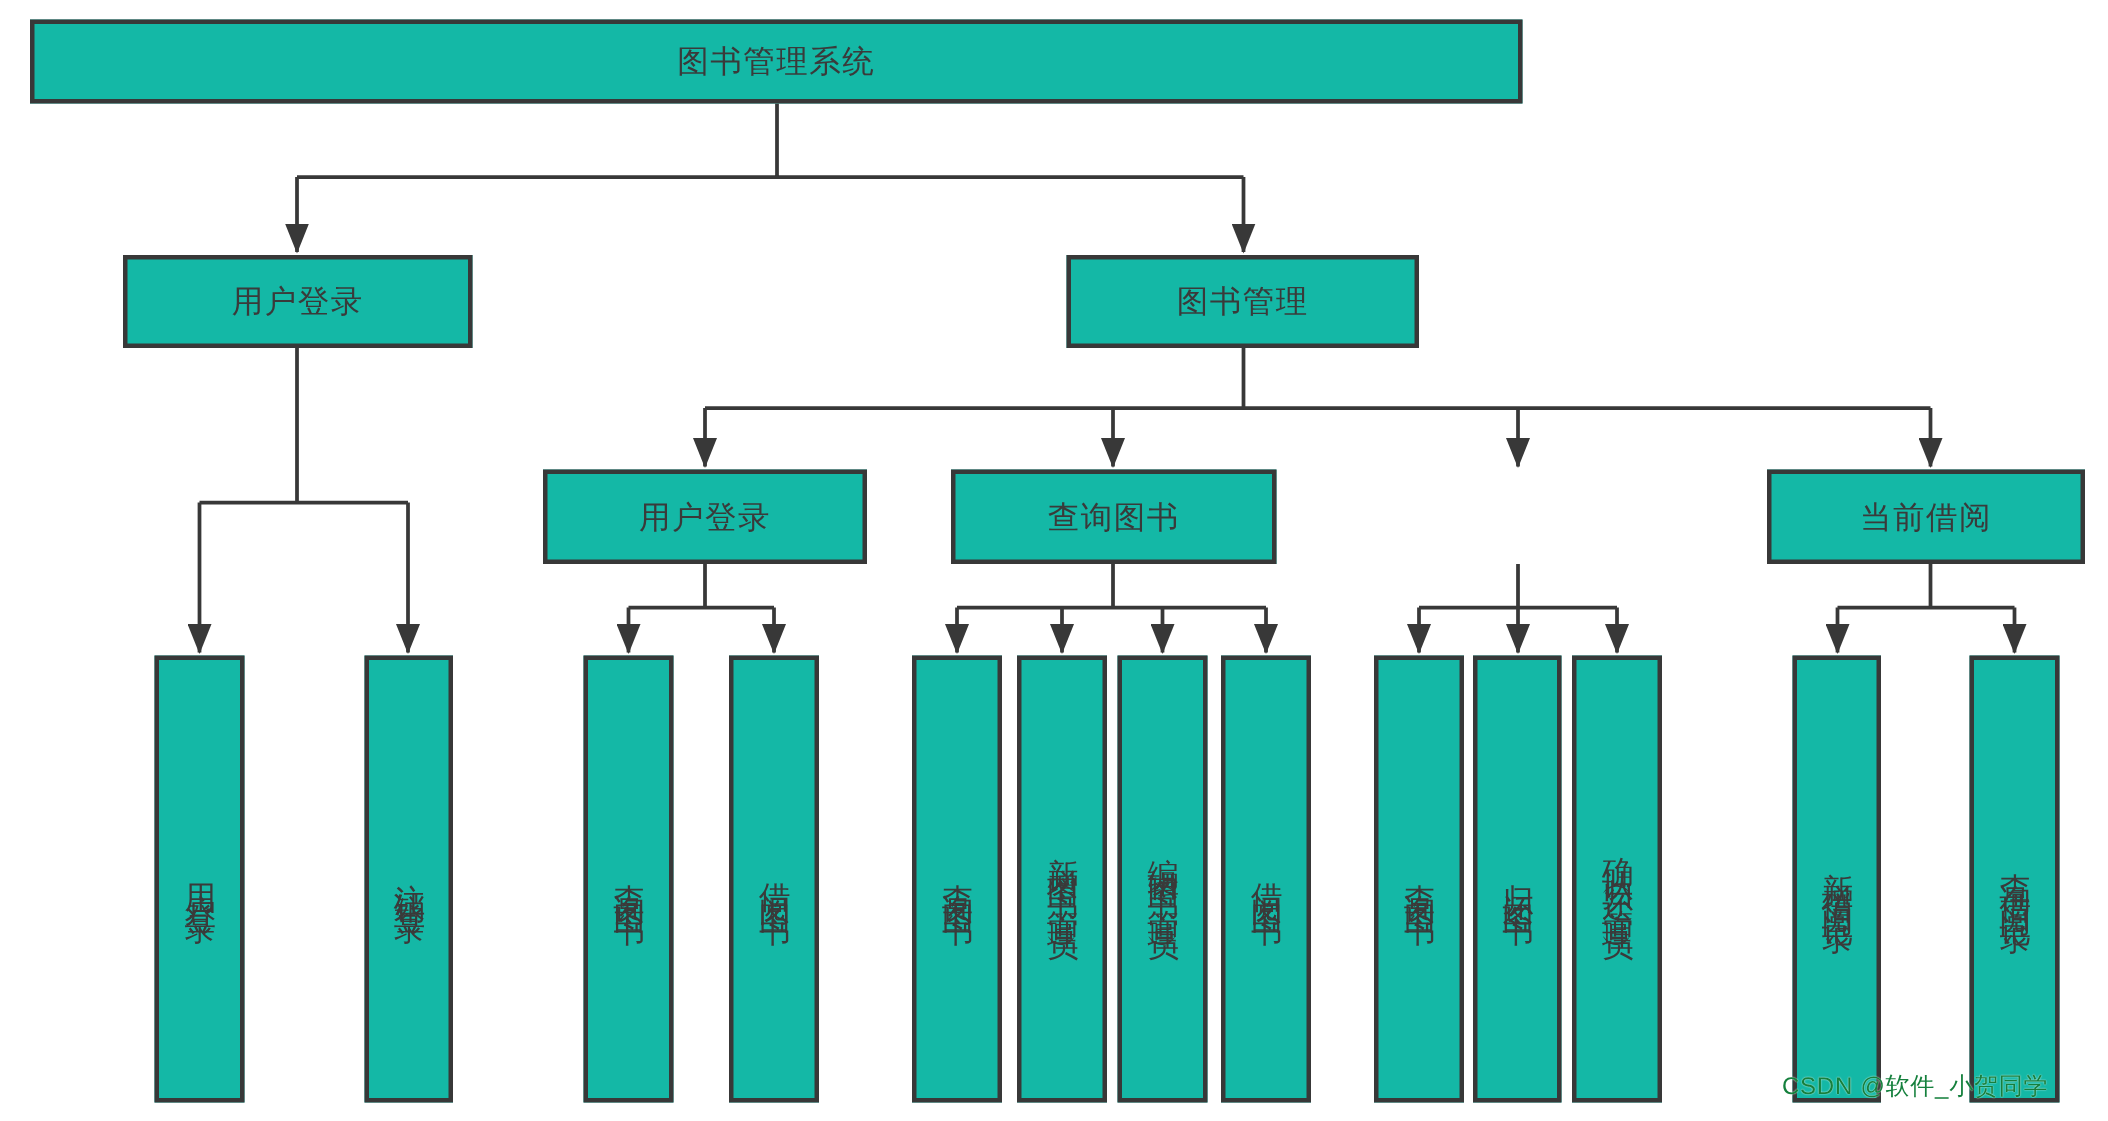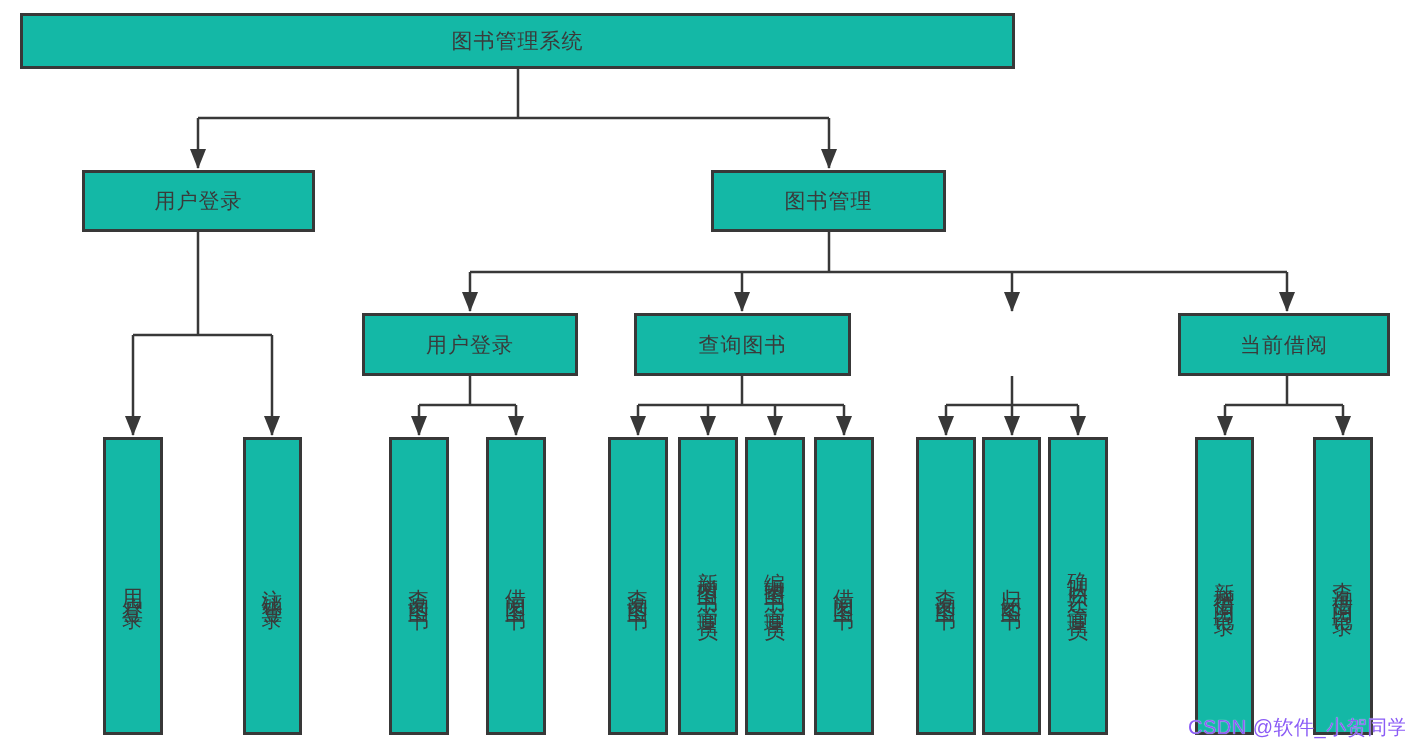"CSDN @软件_小贺同学" #watermark { color: #8b5cf6 -> #15803d; font-size: 20px -> 16px }
